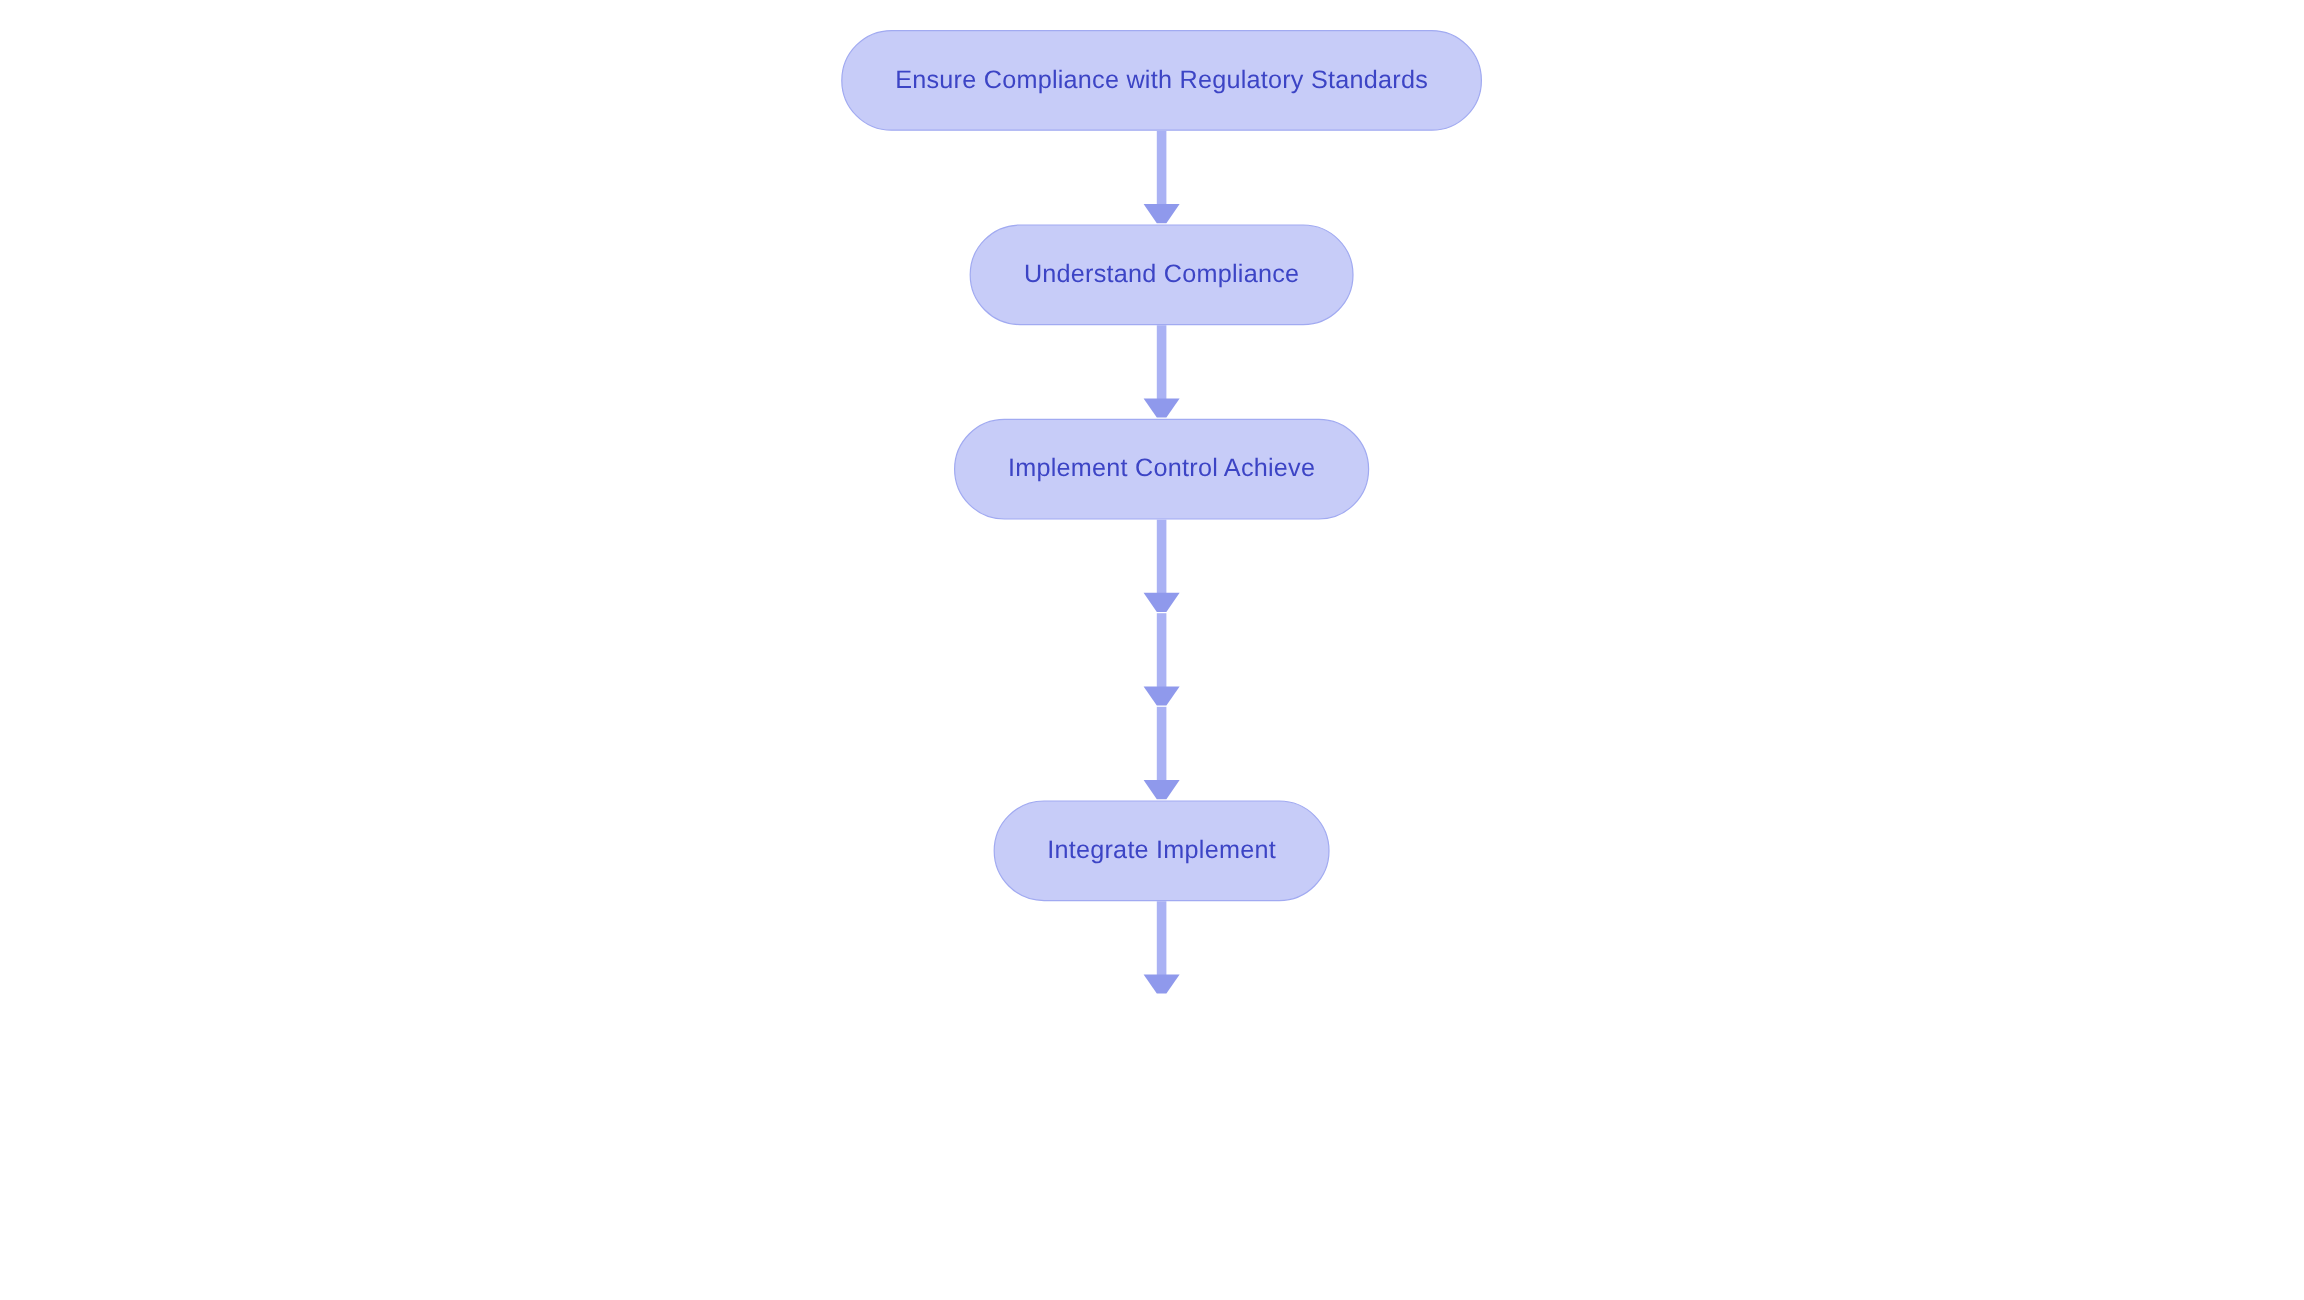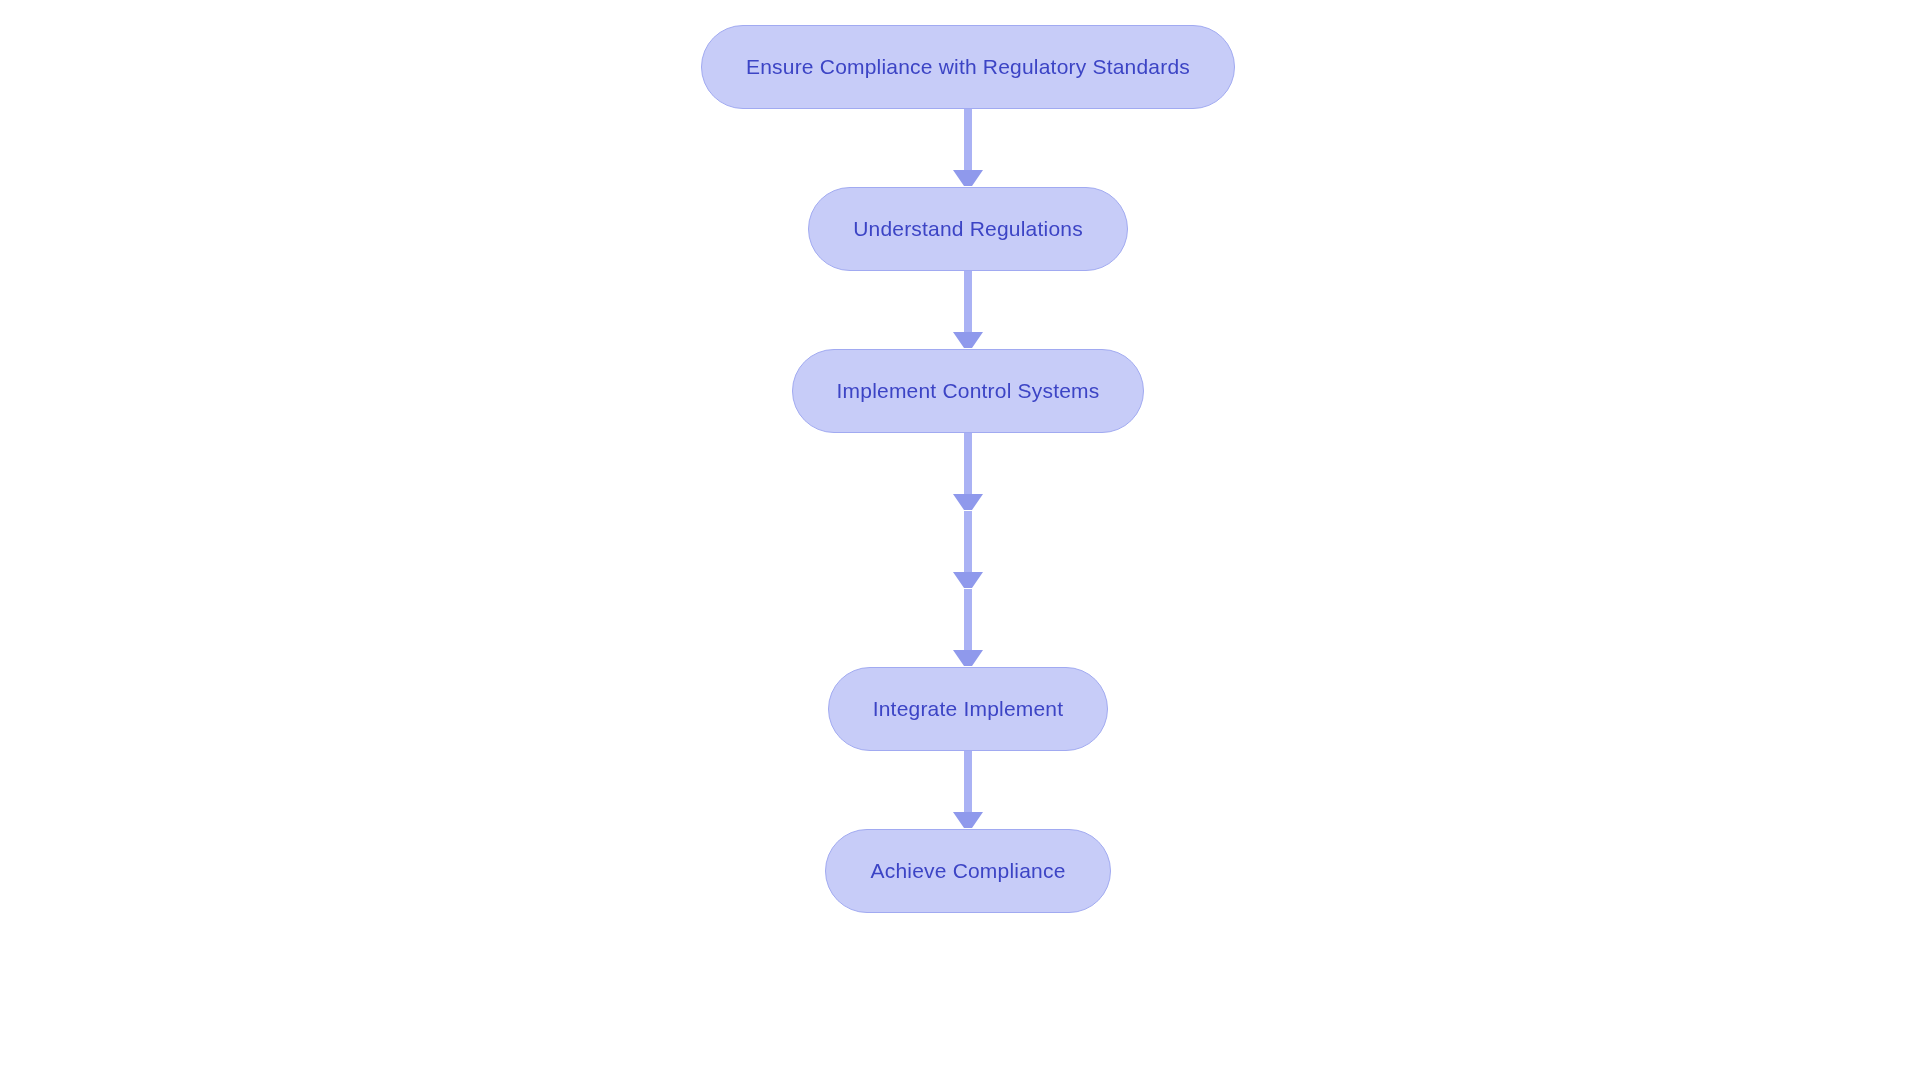"Understand Regulations" span { text: Regulations -> Compliance }
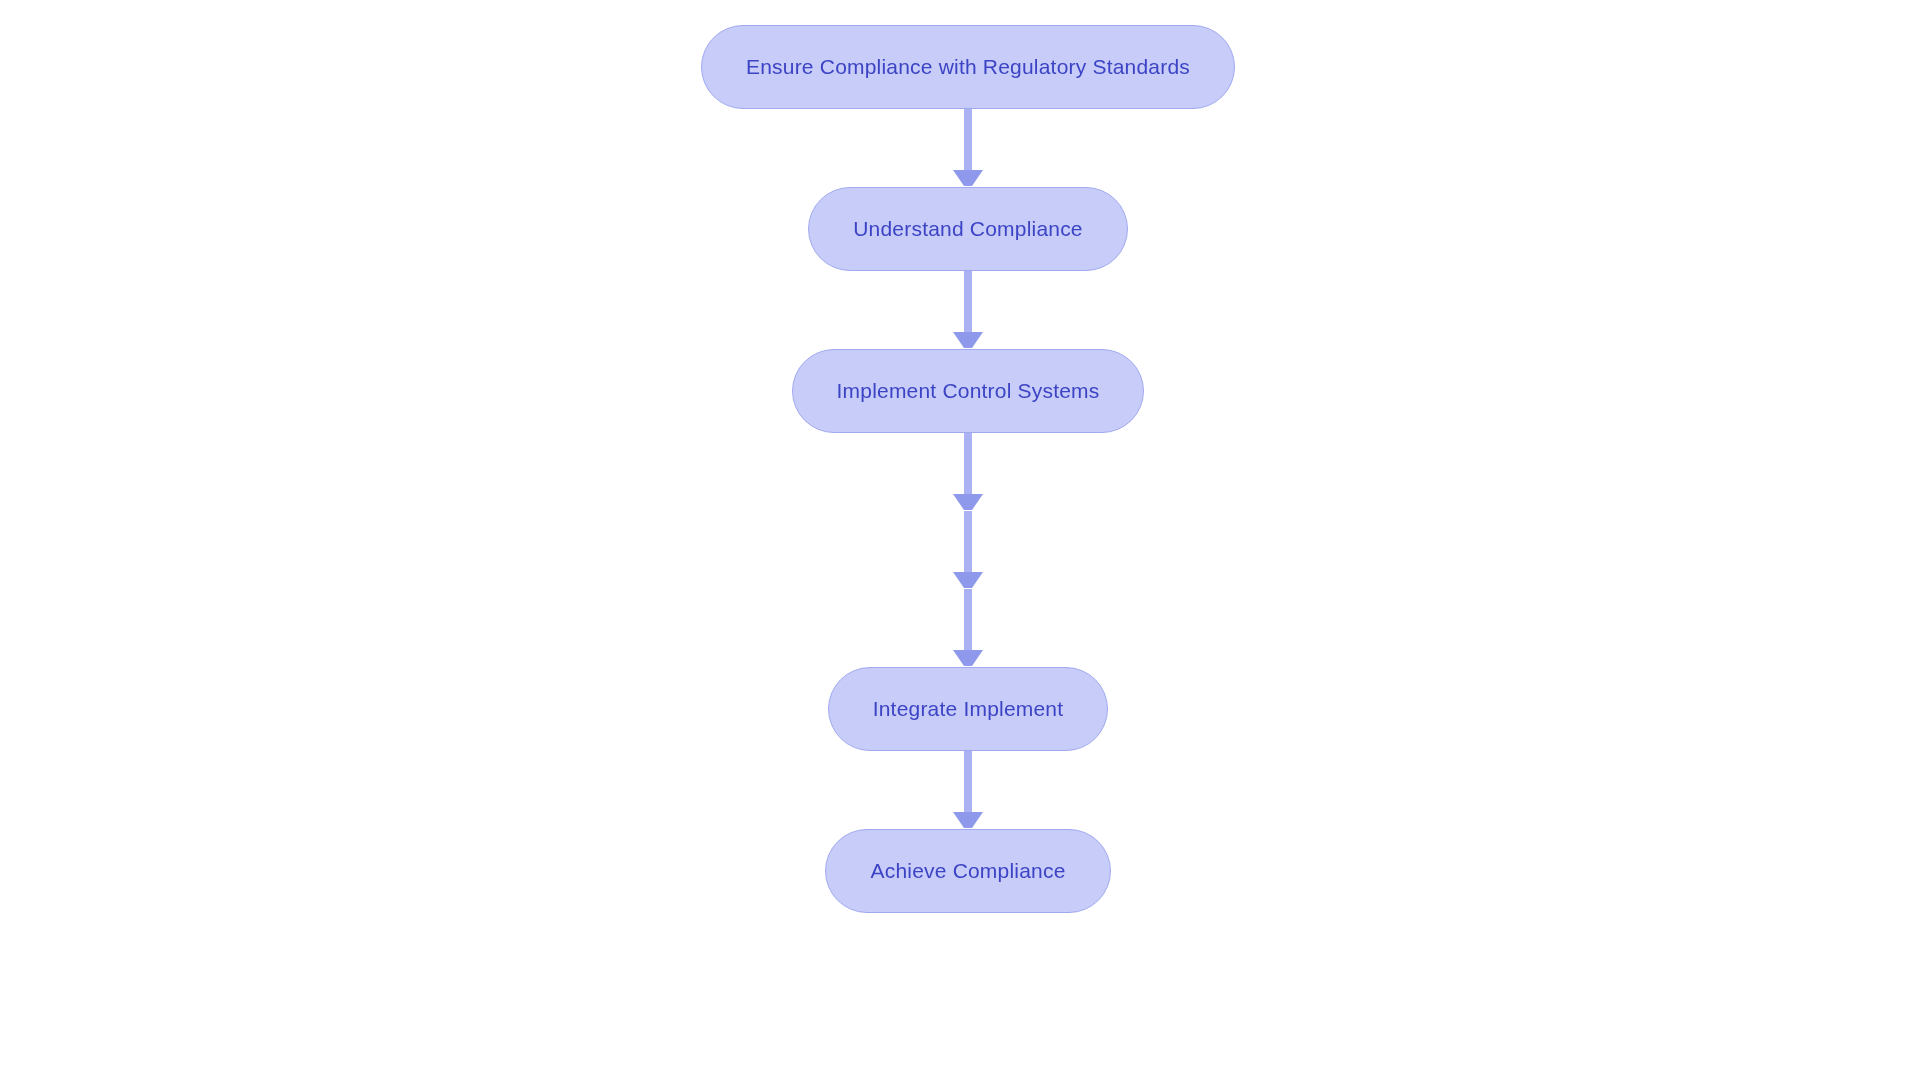"Implement Control Systems" span { text: Systems -> Achieve }
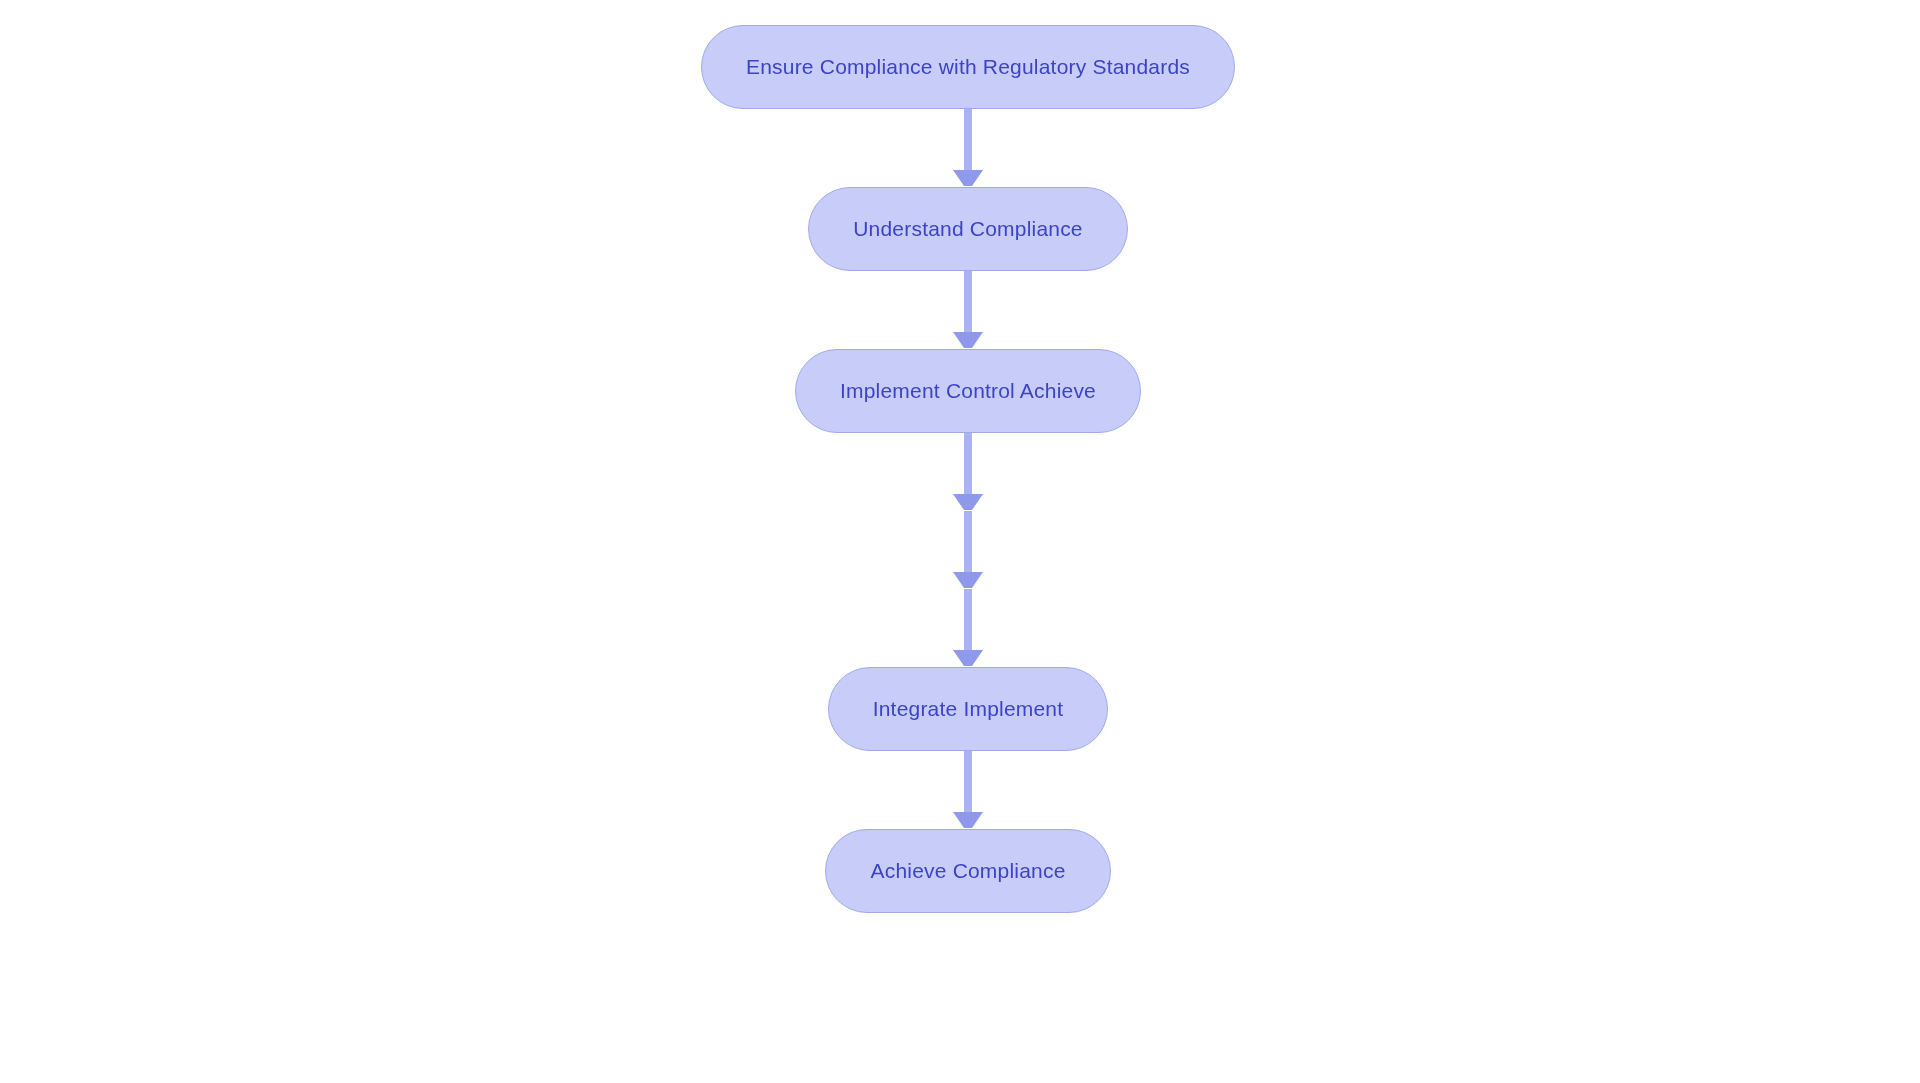"Achieve Compliance" div.node { html: <div> <span>Achieve Compliance</span> </div> -> none }
